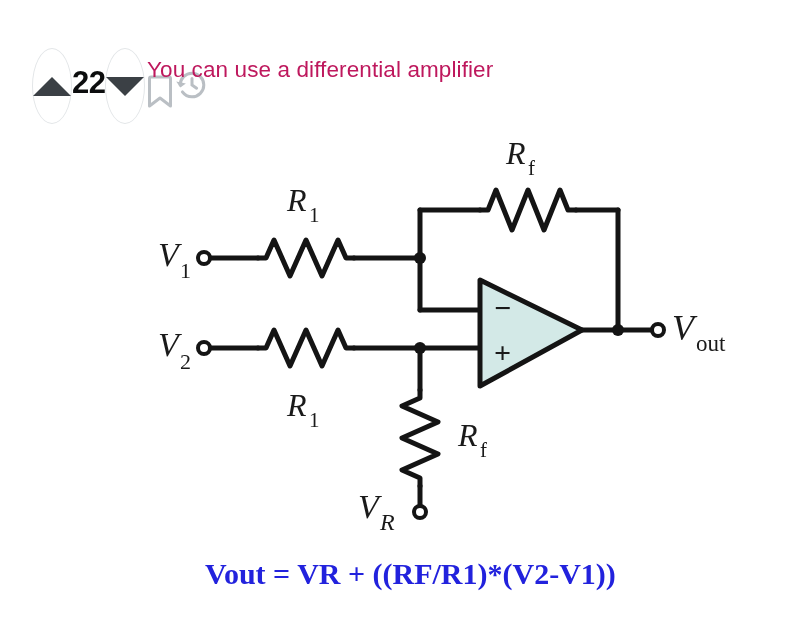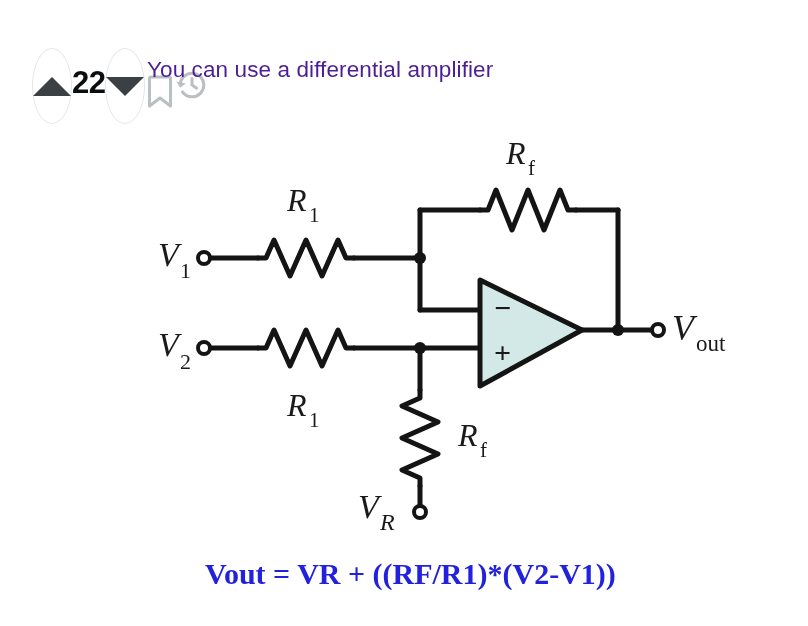"You can use a differential" #answer-title { color: #4c1d95 -> #be185d }
